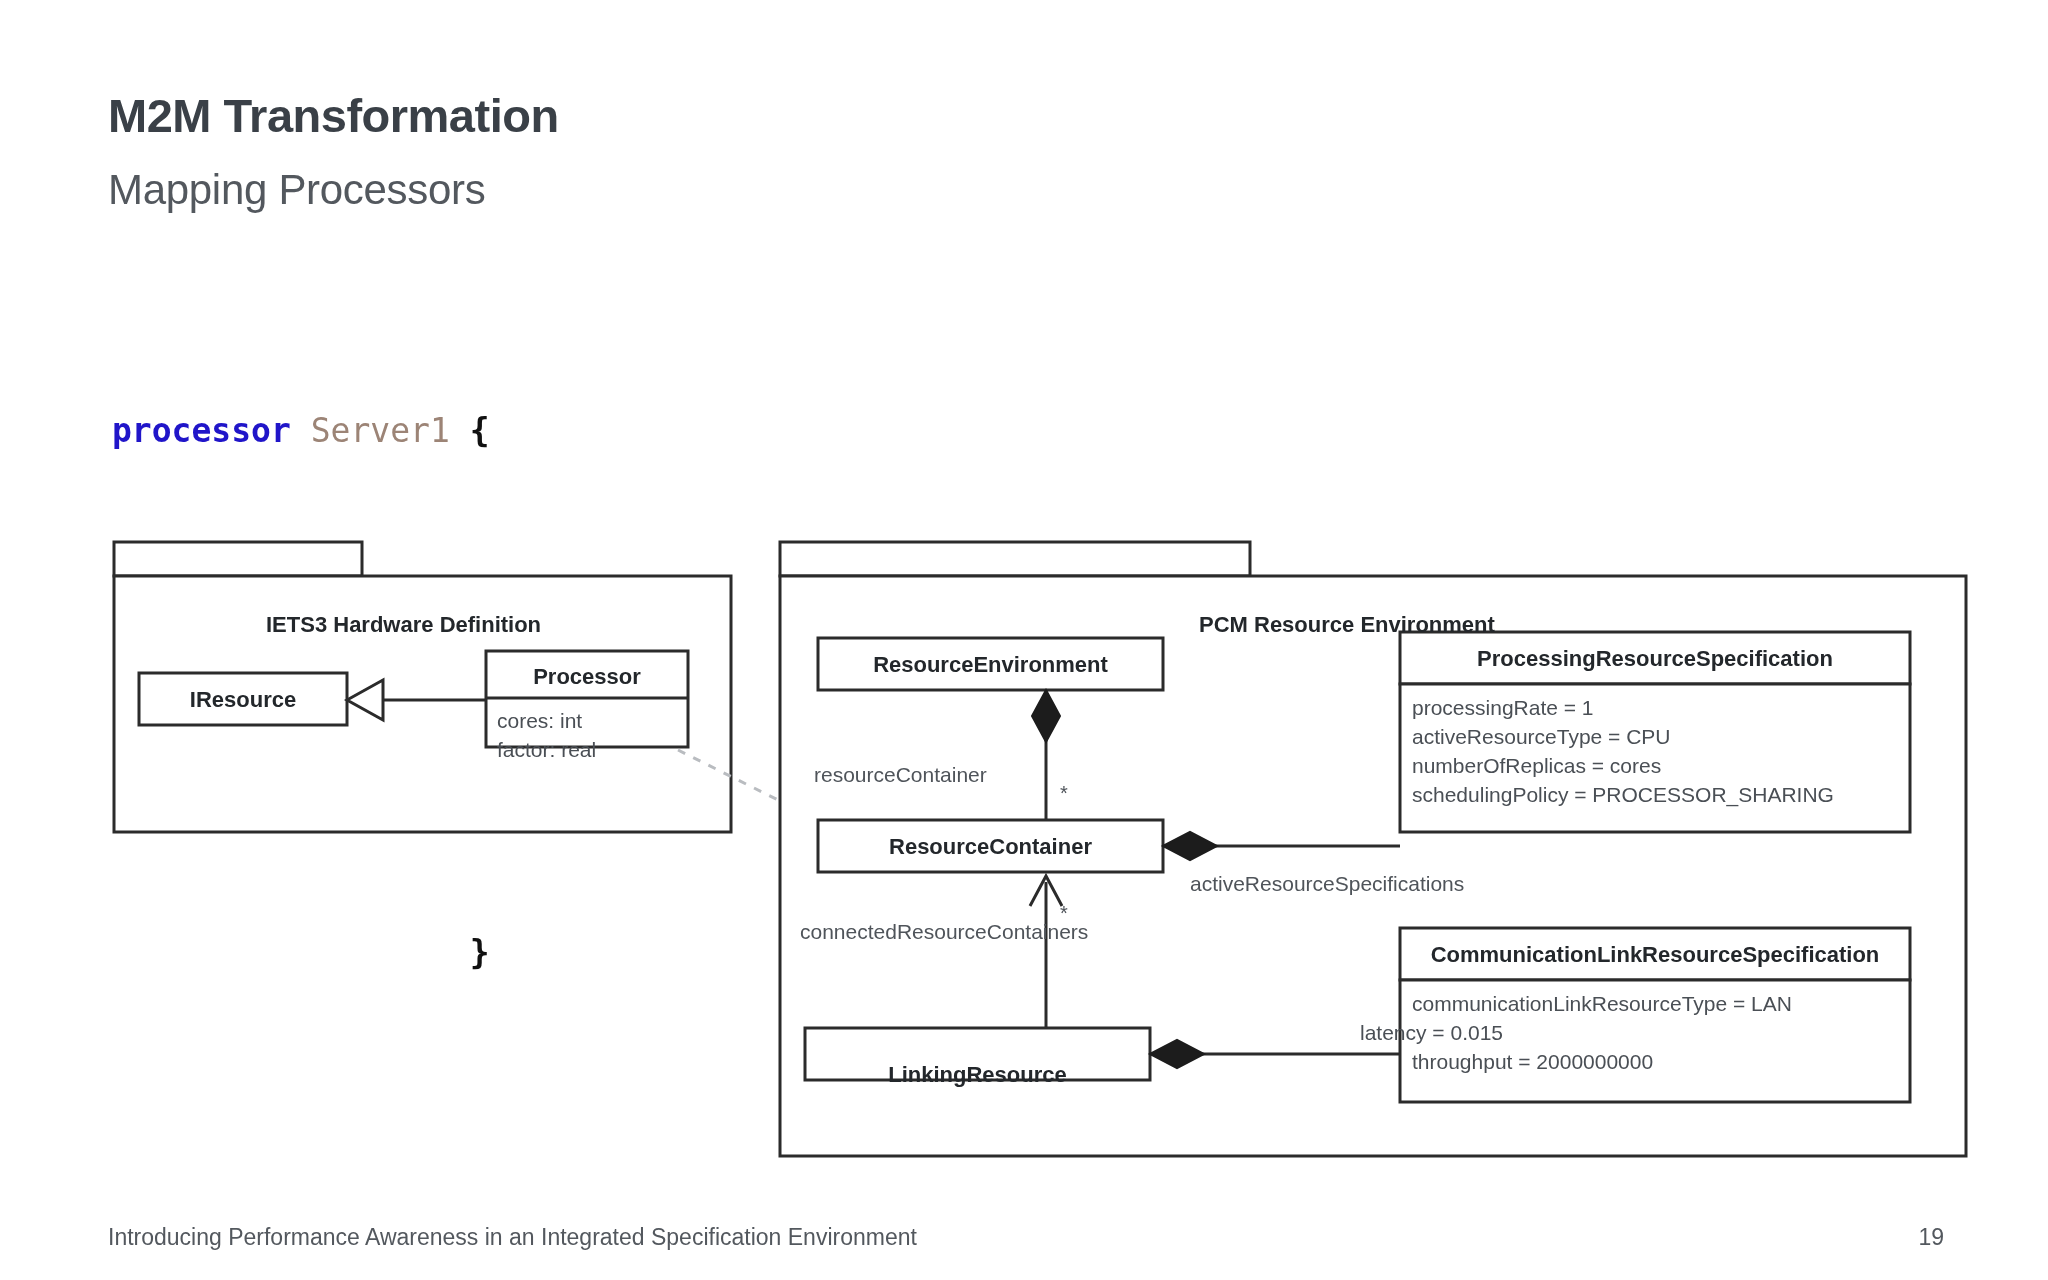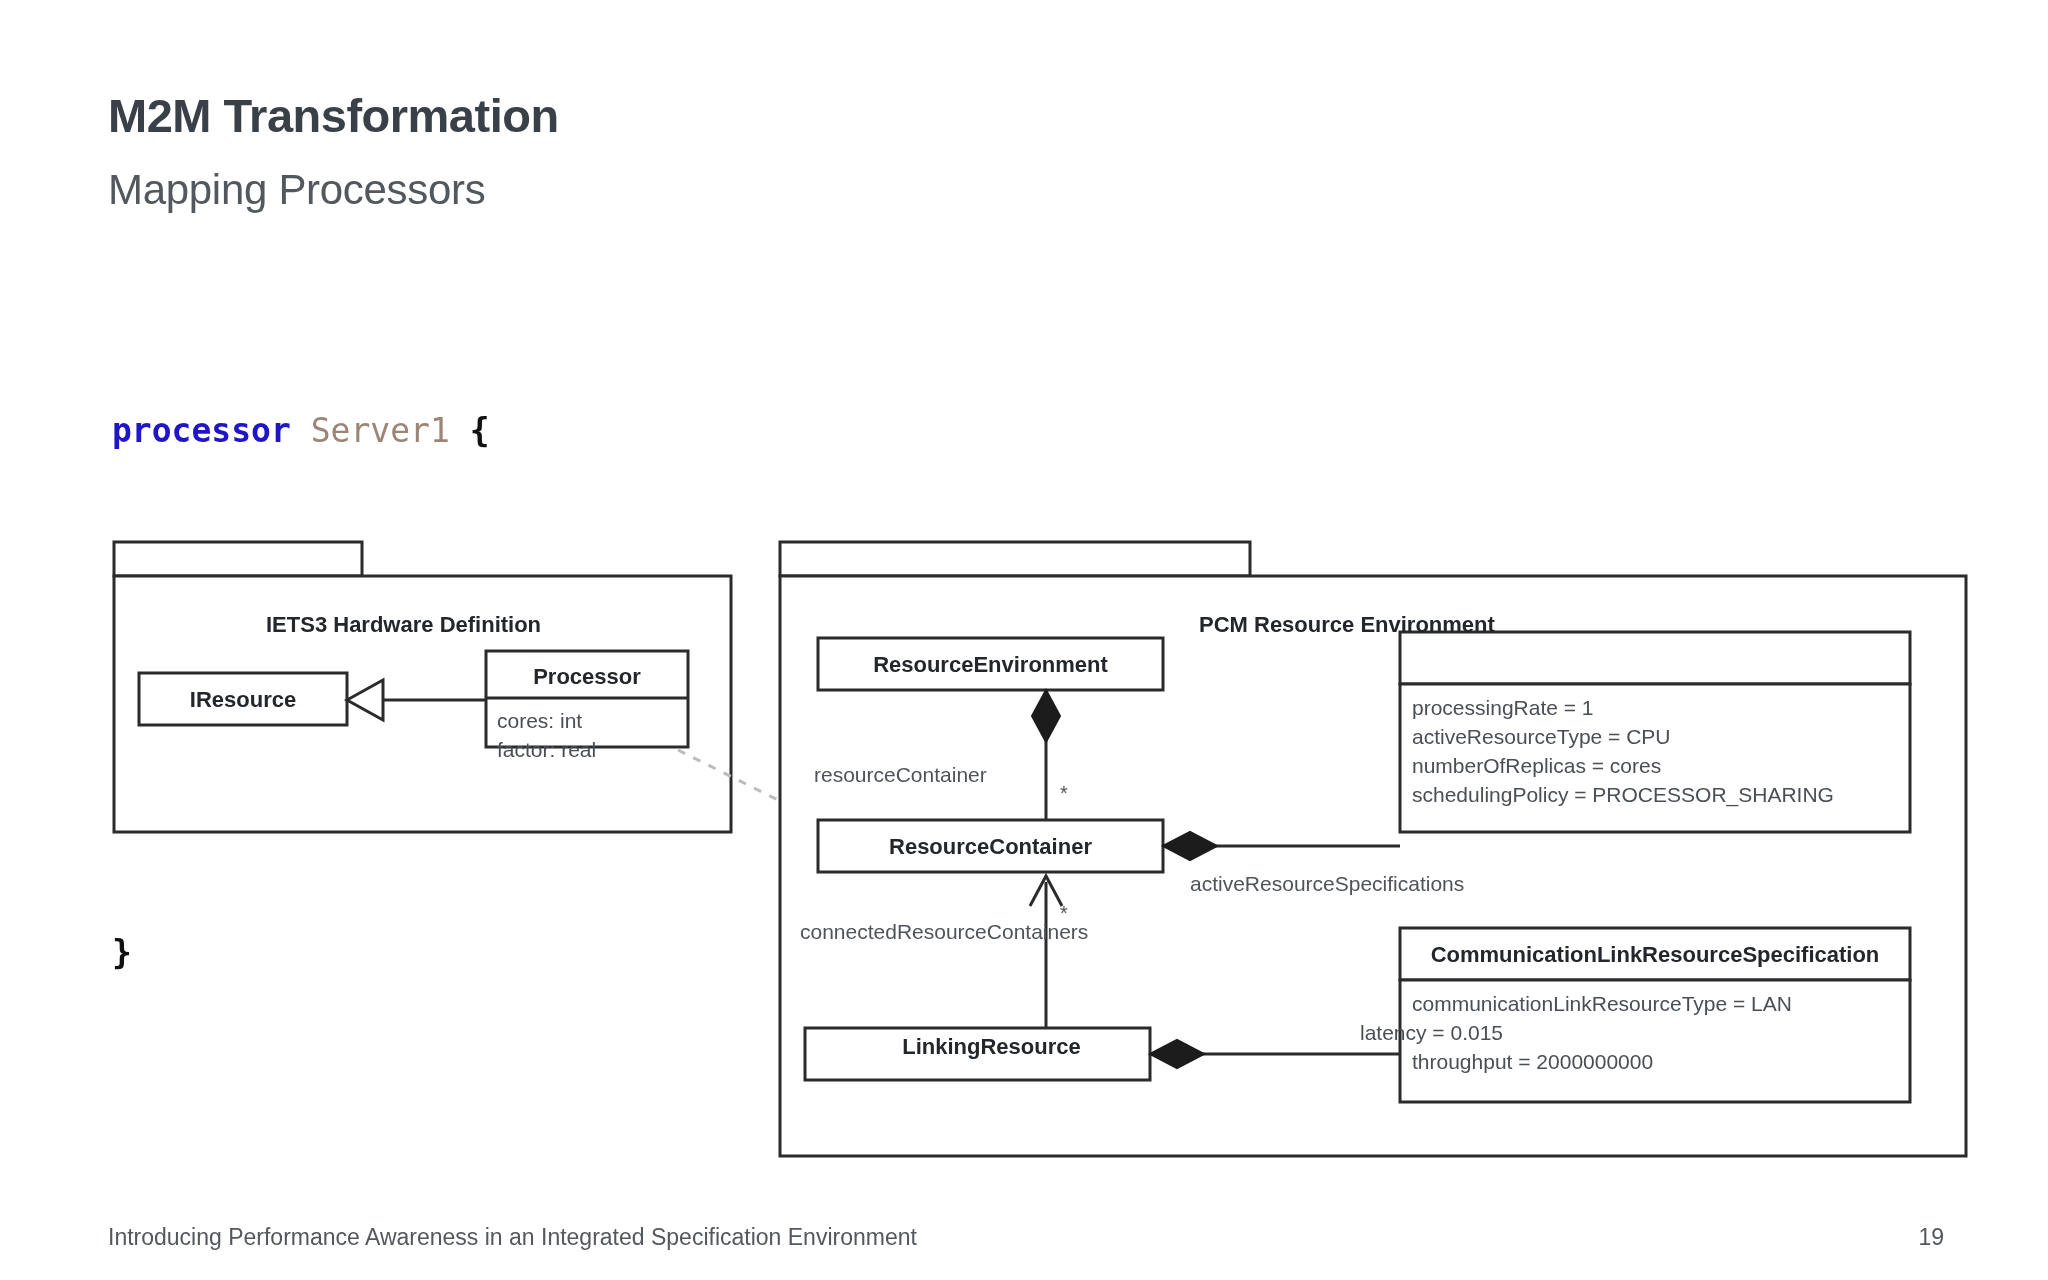"processor Server1 {" .code-line { text-align: none -> right }
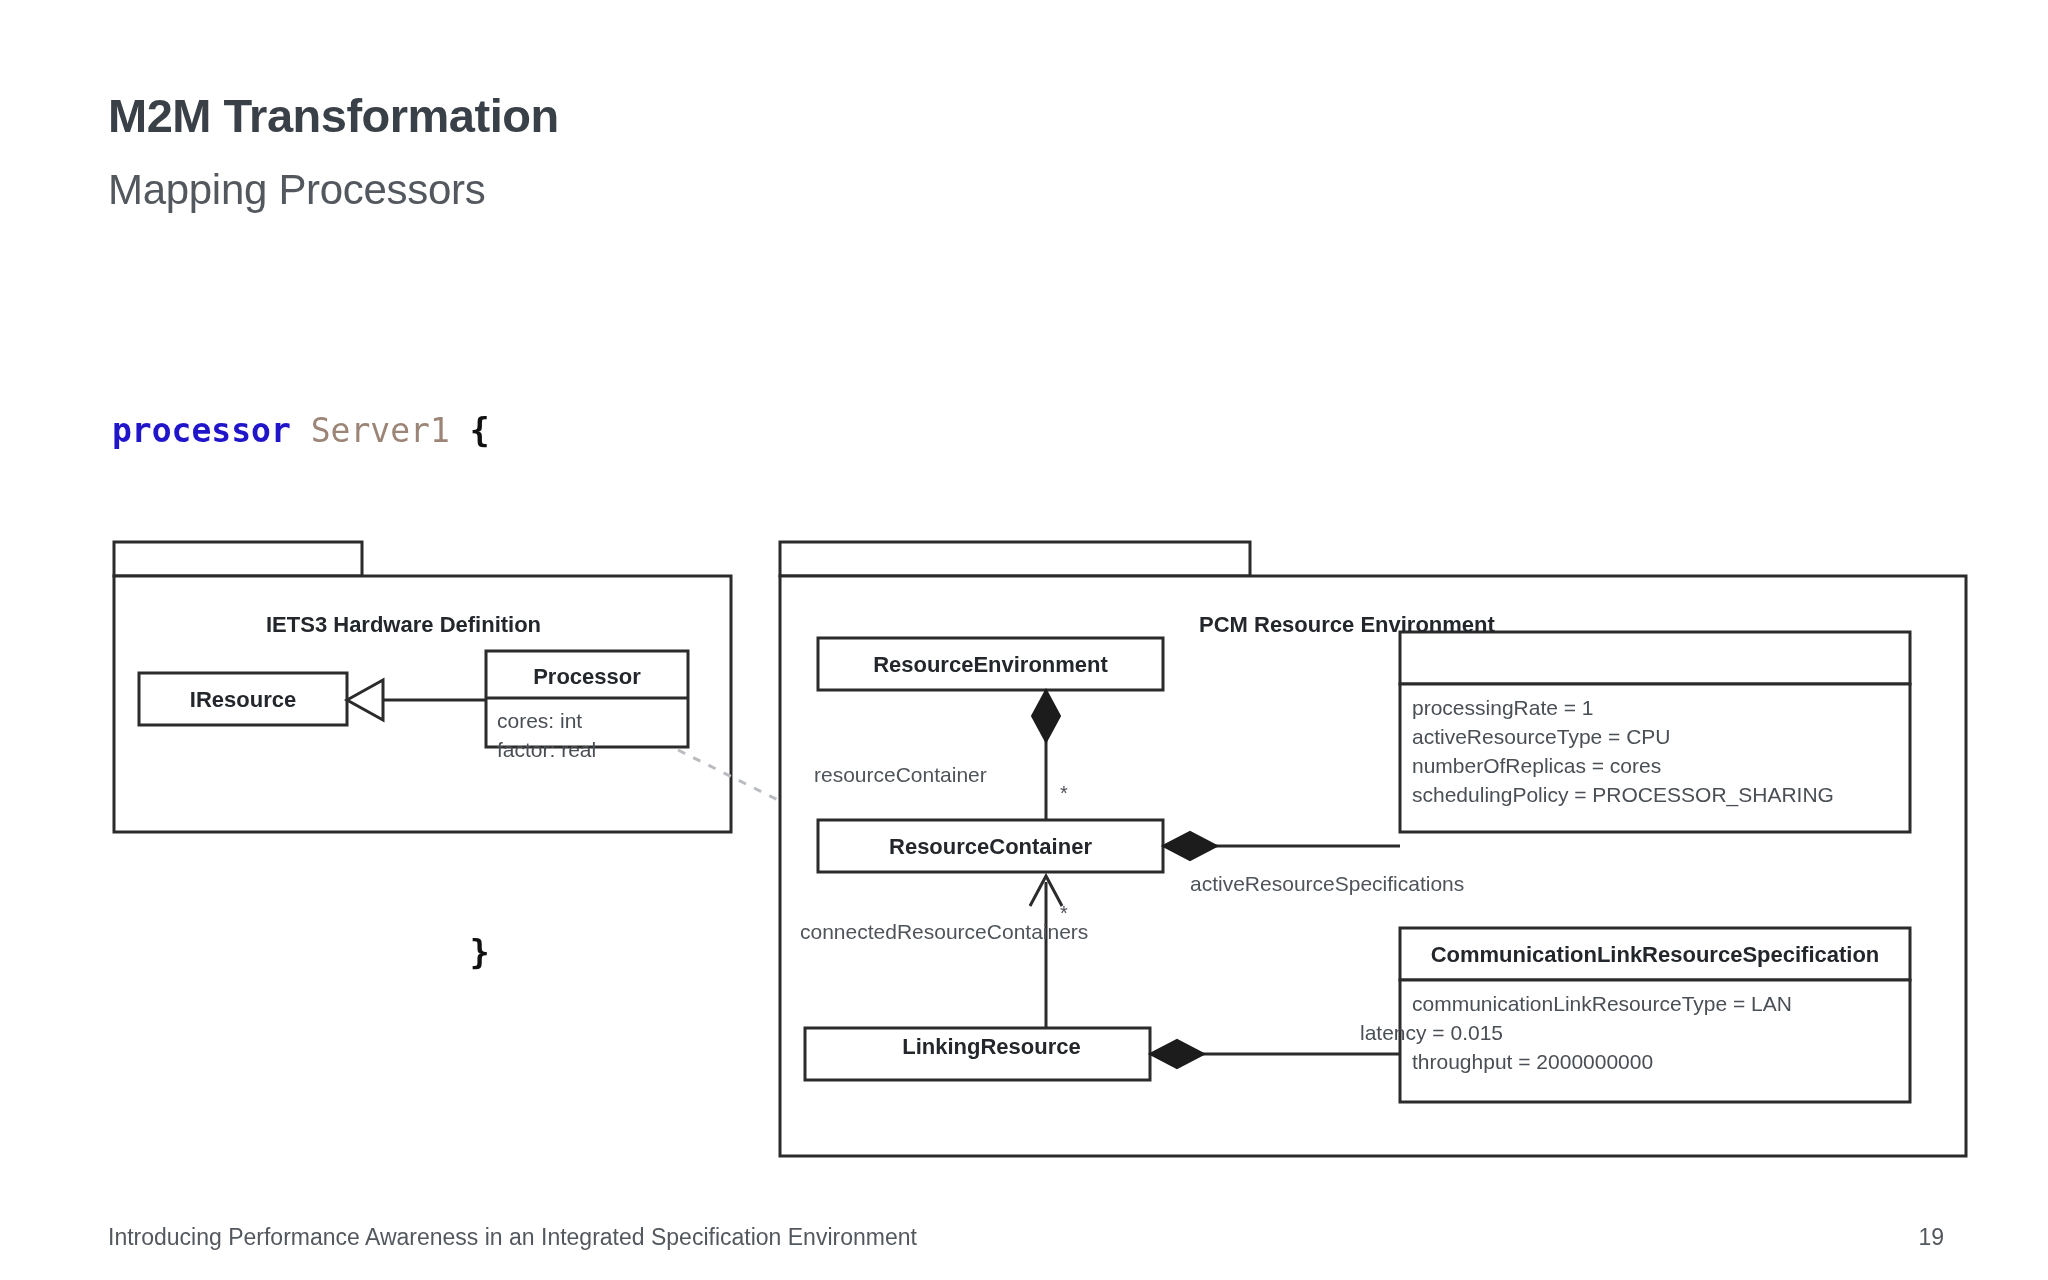"ProcessingResourceSpecification" div.uml-text { html: none -> <div>ProcessingResourceSpecification</div> }
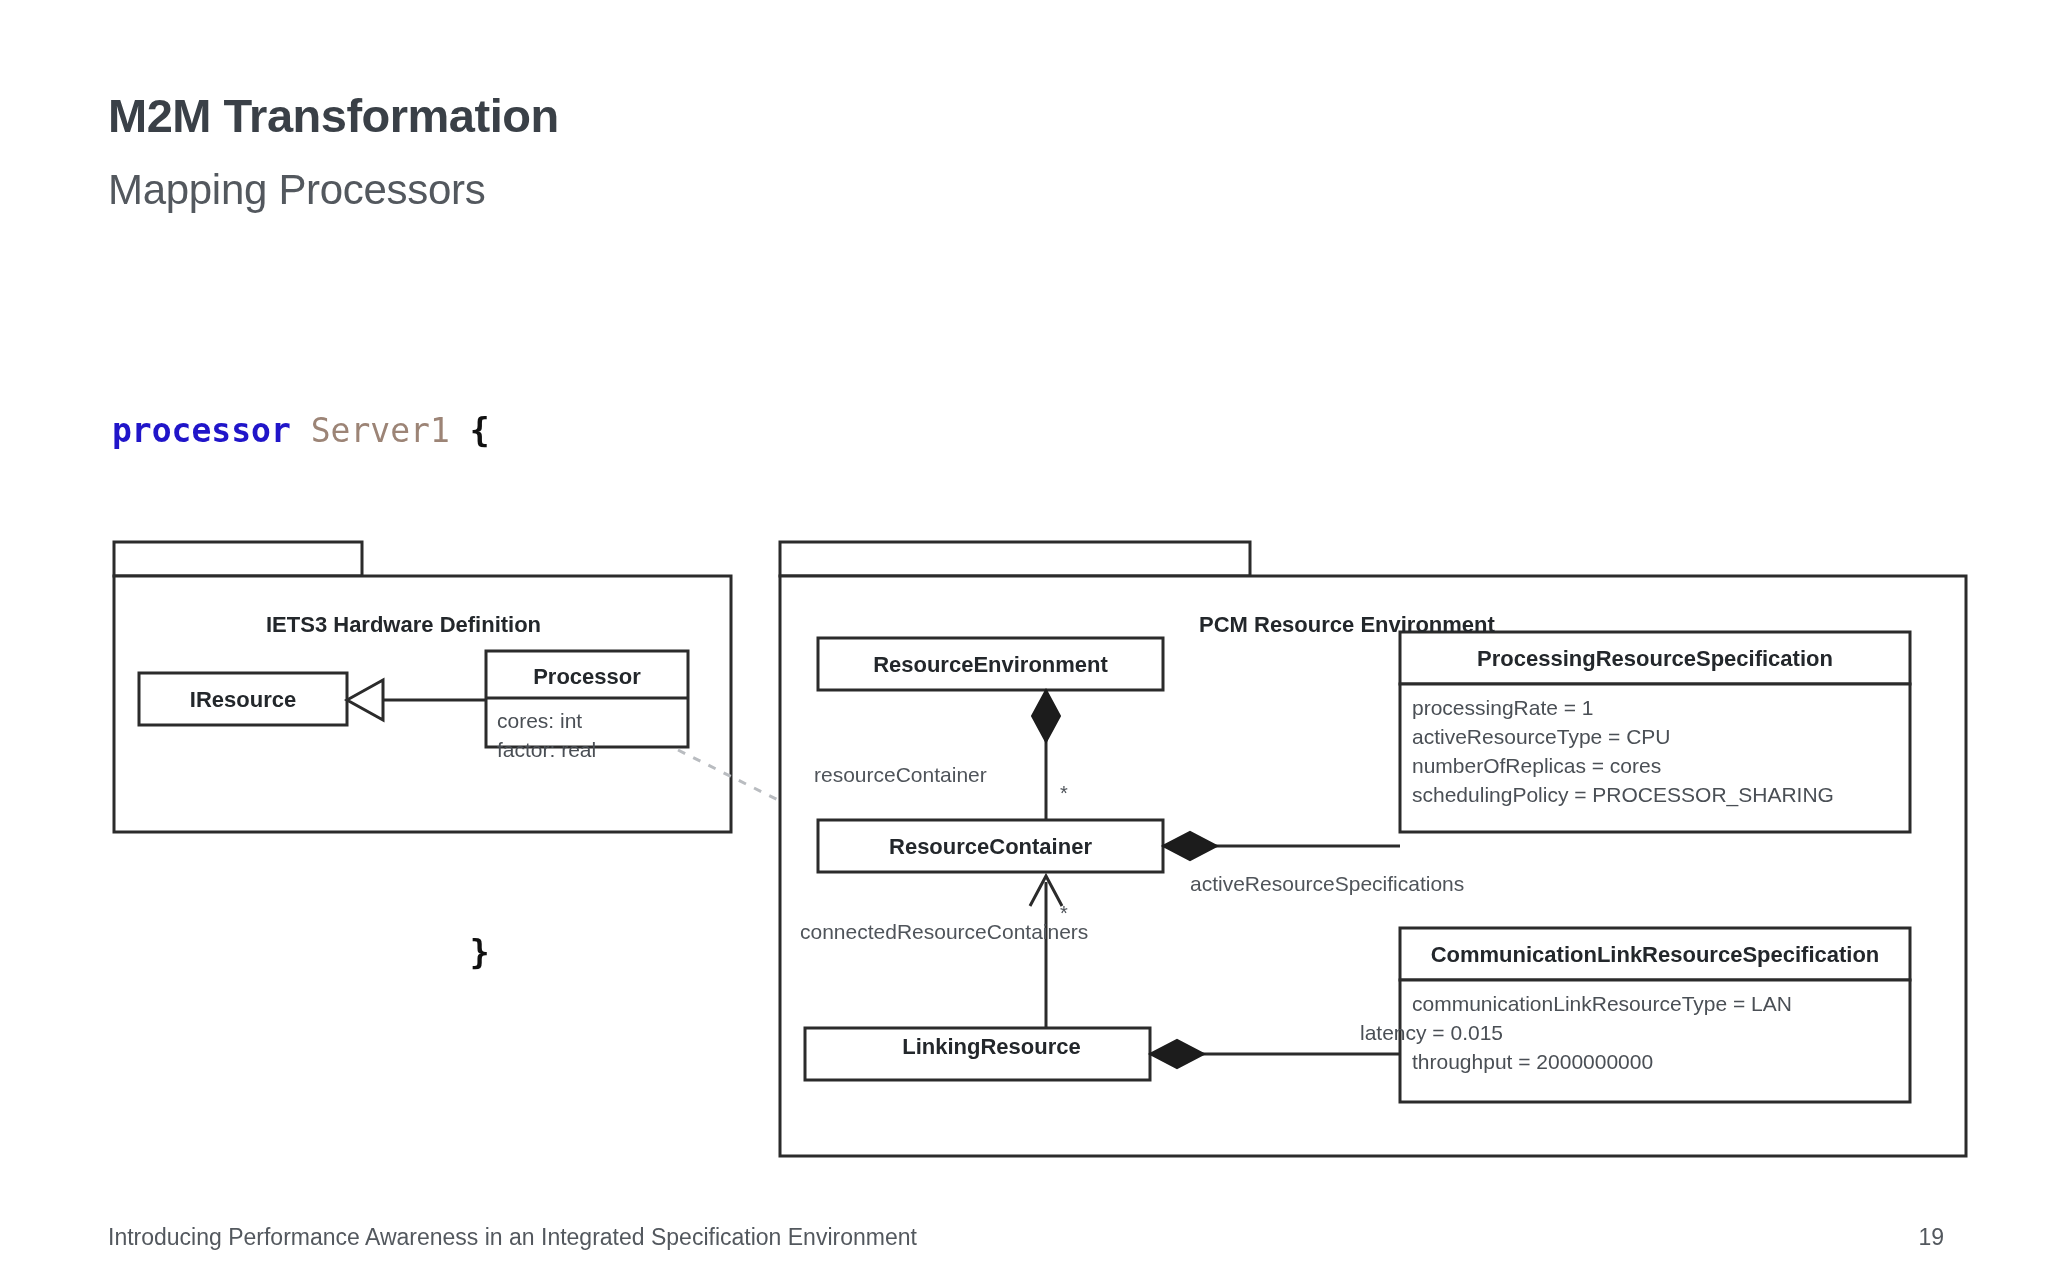"LinkingResource" div.uml-text { padding-left: 14px -> none; top: 514px -> 542px }
